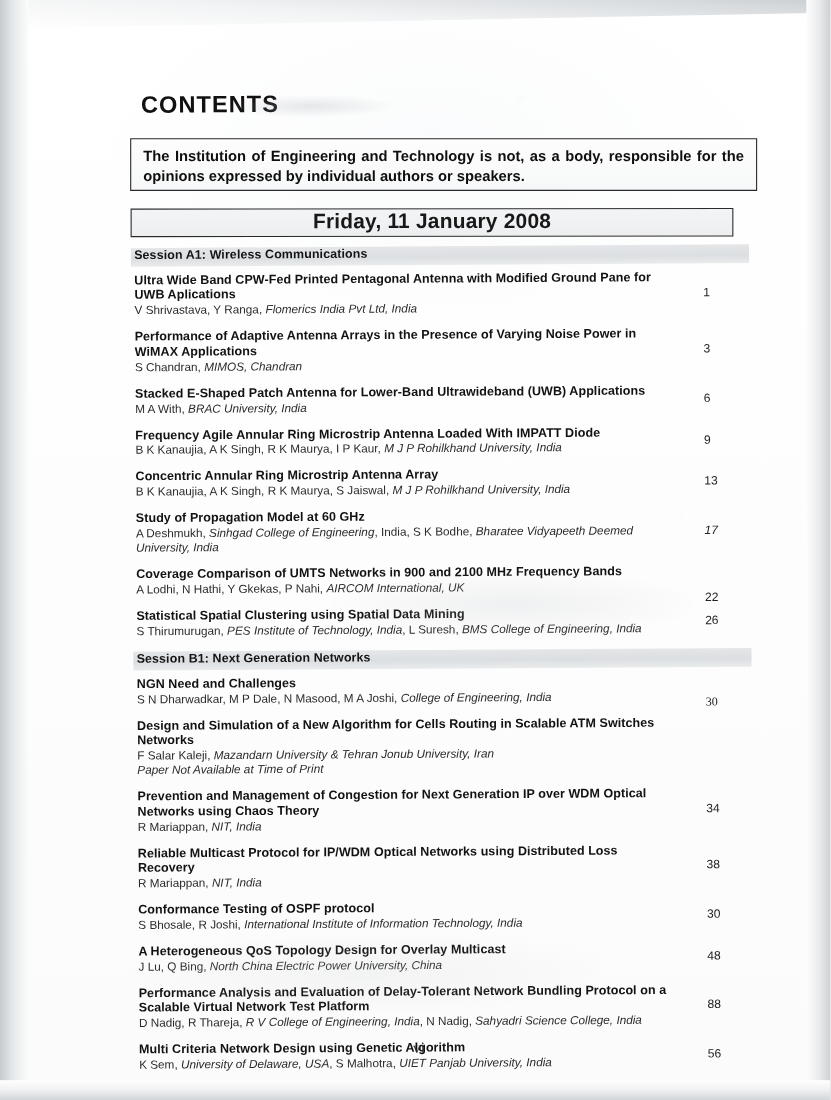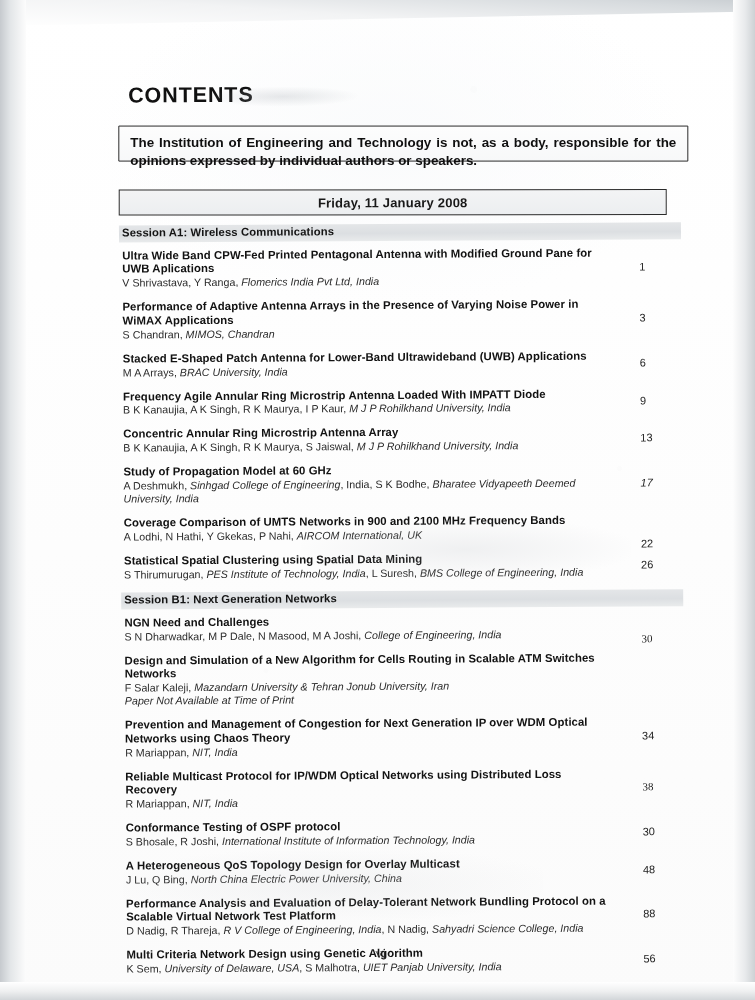"The Institution of Engineering and" #disclaimer-box { height: 36px -> 48px }
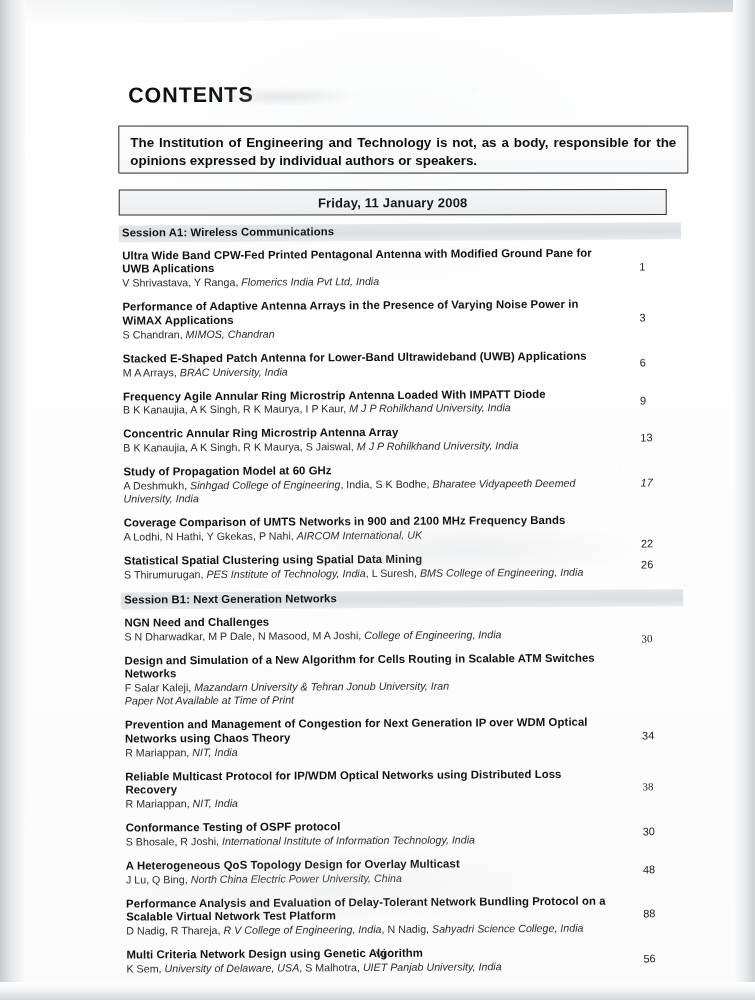"Friday, 11 January 2008" #date-text { font-size: 13px -> 19px }
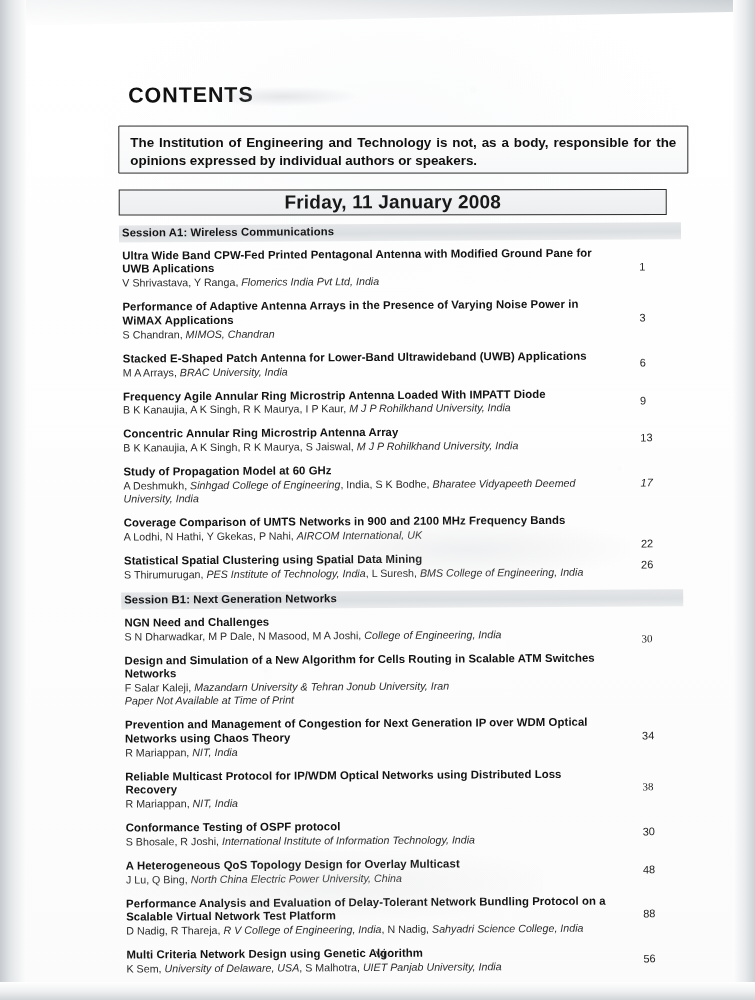"M A Arrays," span { text: Arrays -> With }
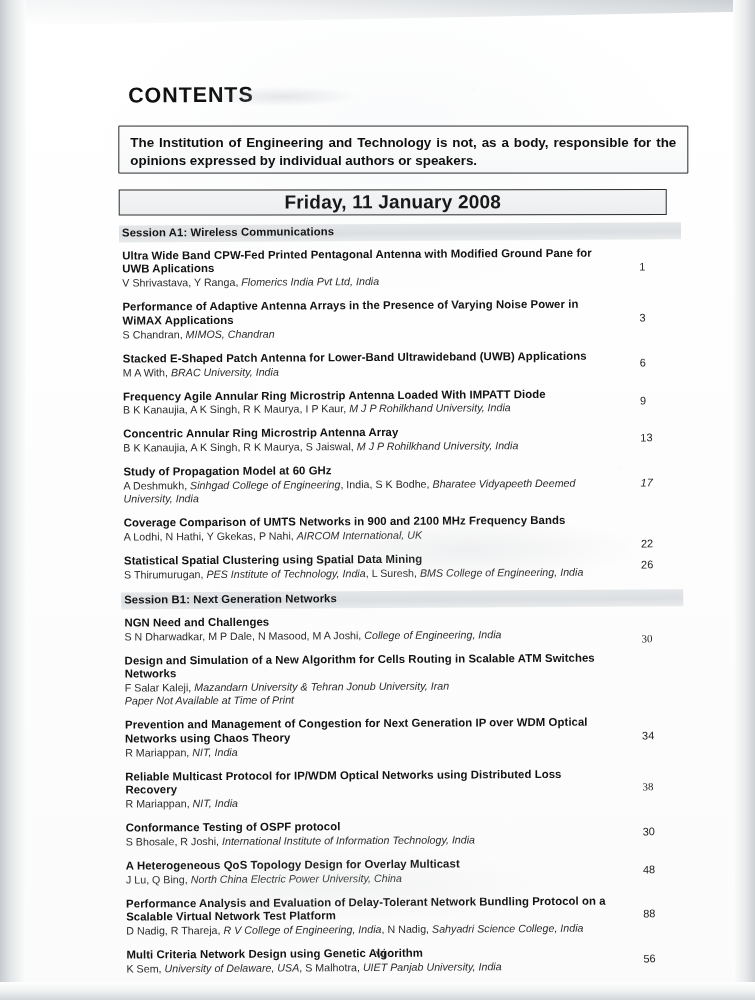"38" div.entry-page { font-family: Liberation Serif, serif -> none }
